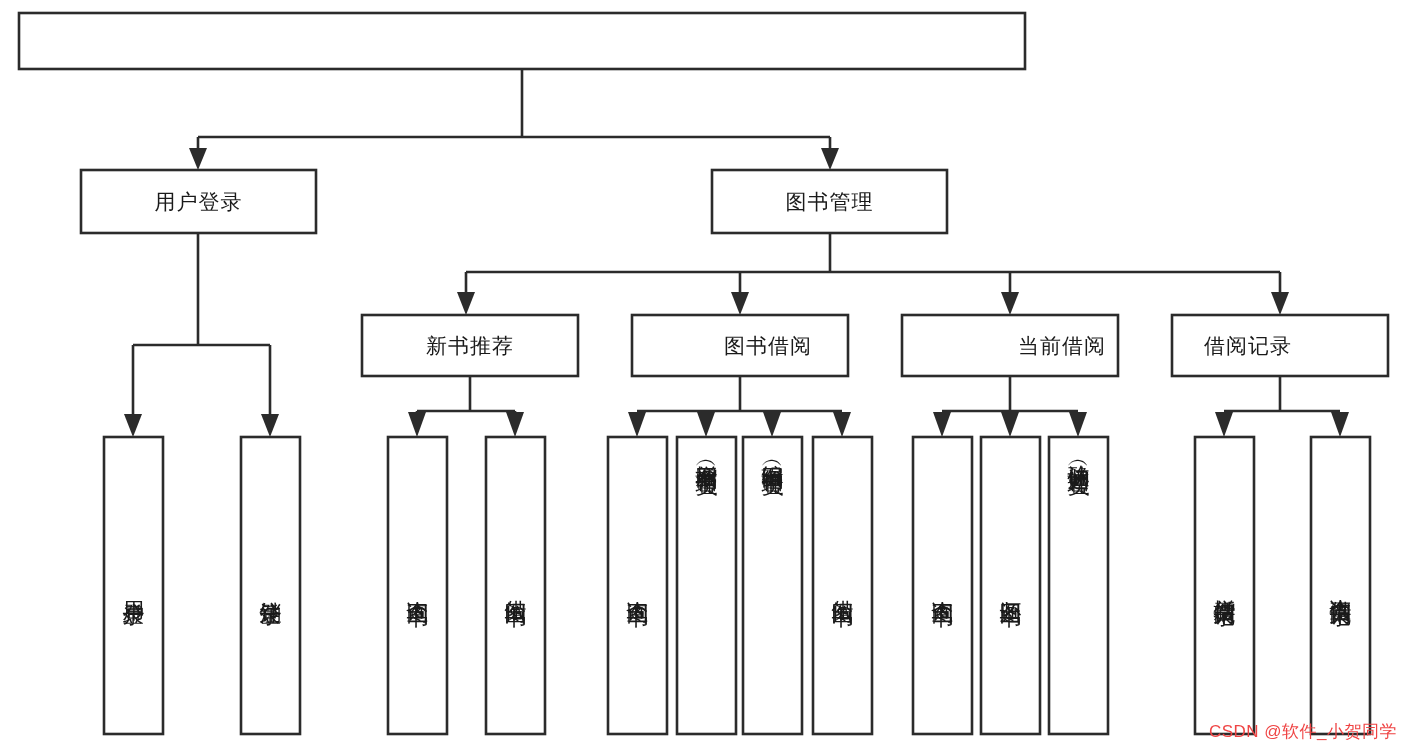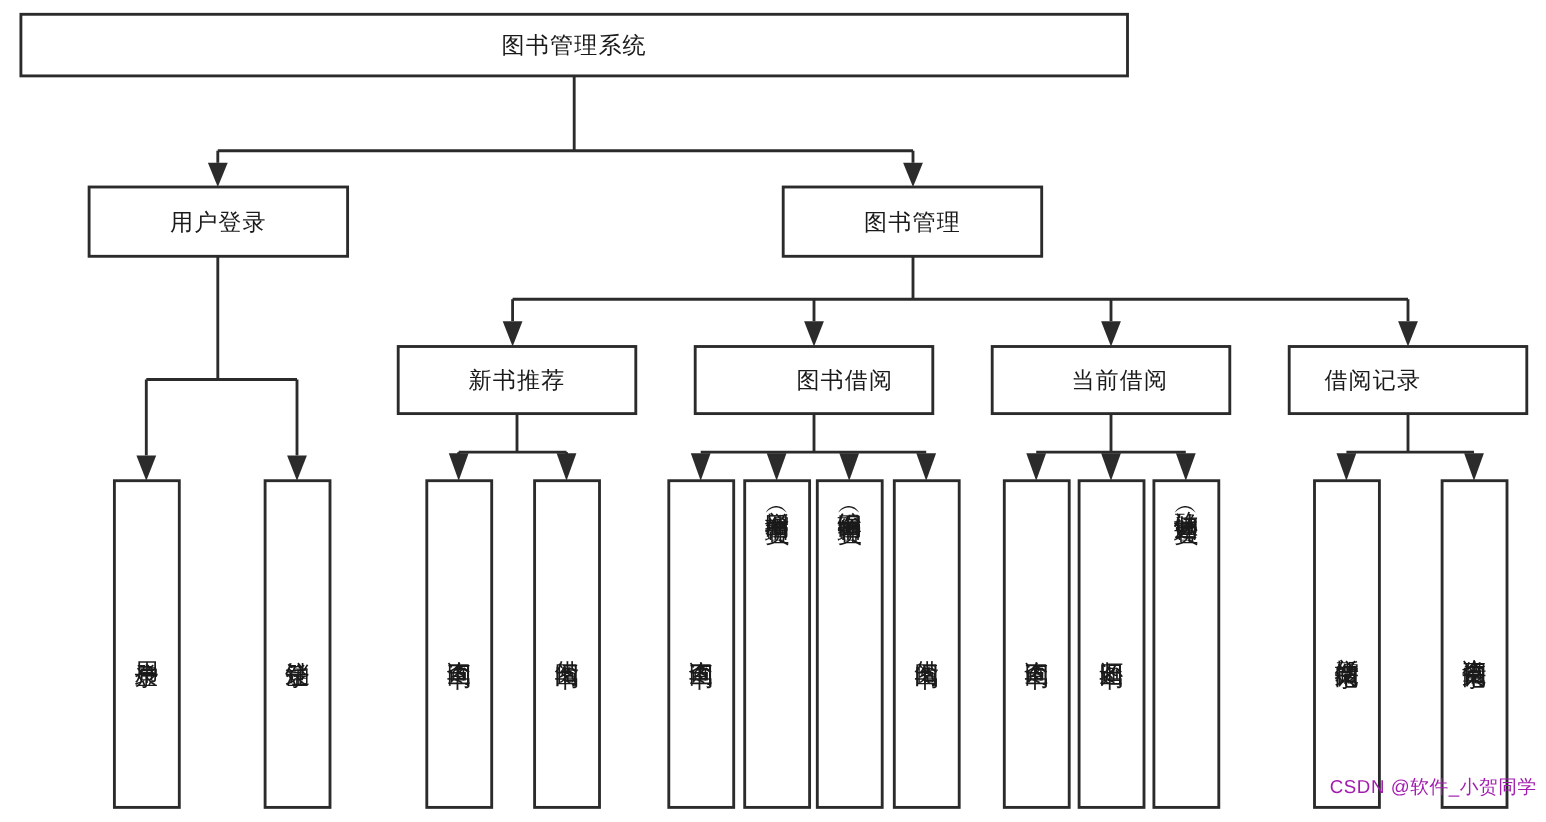"图书管理系统" div.hlabel { html: <div>图书管理系统</div> -> none }
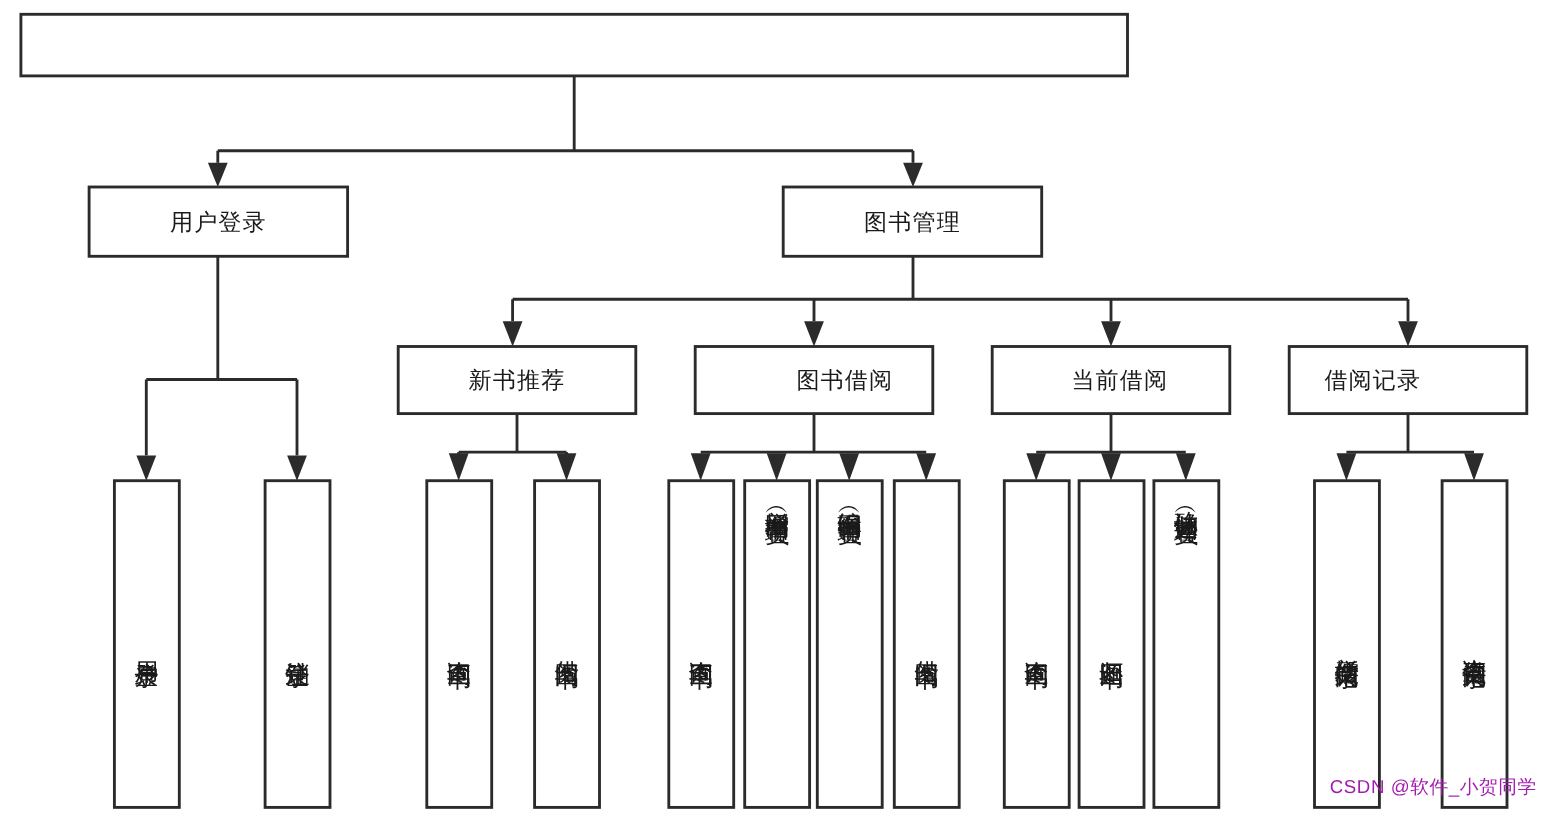"当前借阅" div.hlabel { padding-left: none -> 44px }
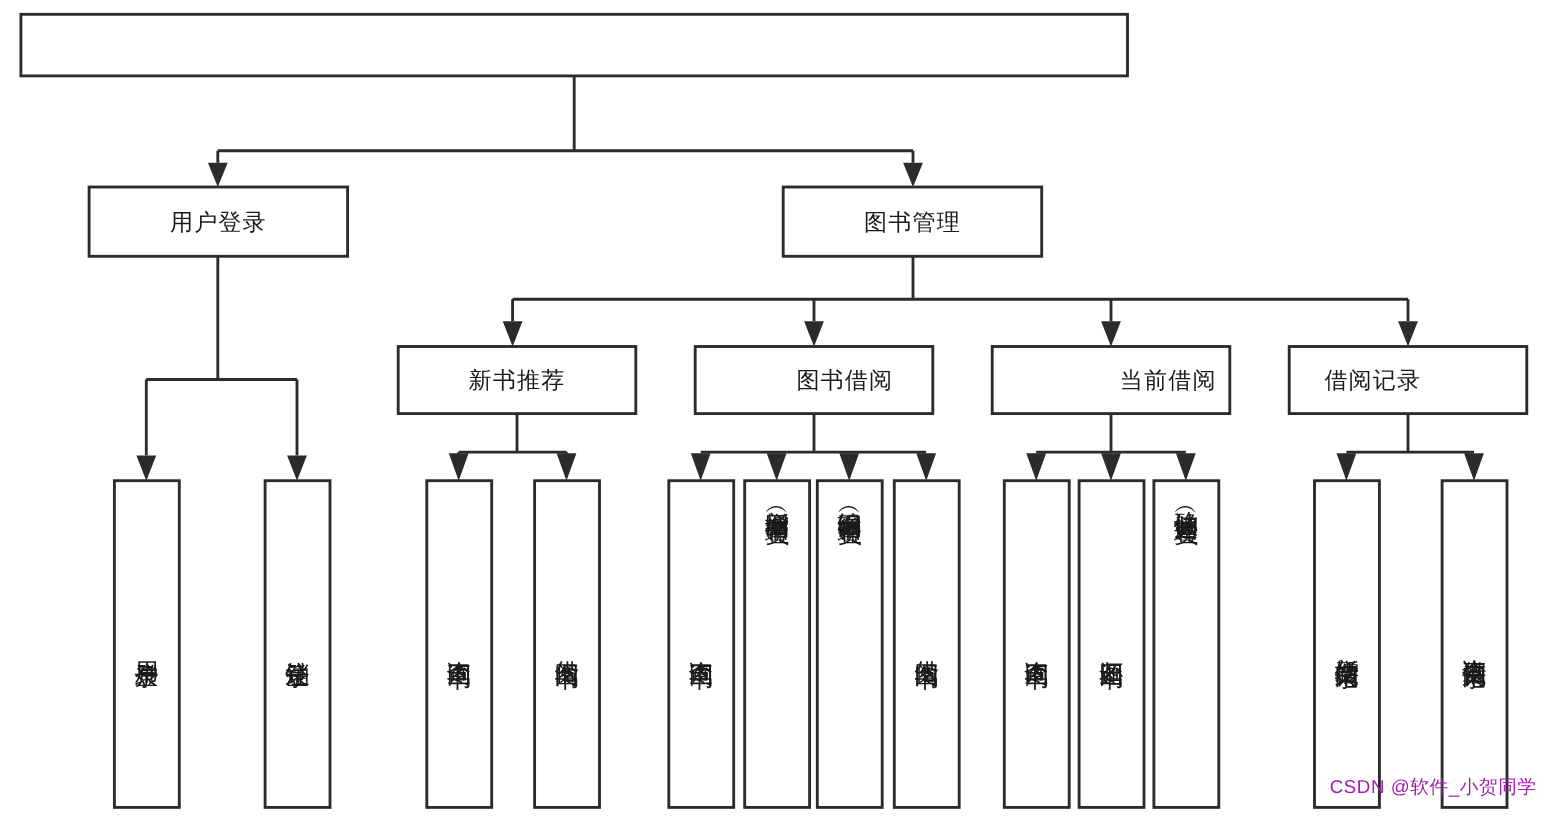"CSDN @软件_小贺同学" .watermark { bottom: 20px -> 4px; color: #a21caf -> #ef4444 }
